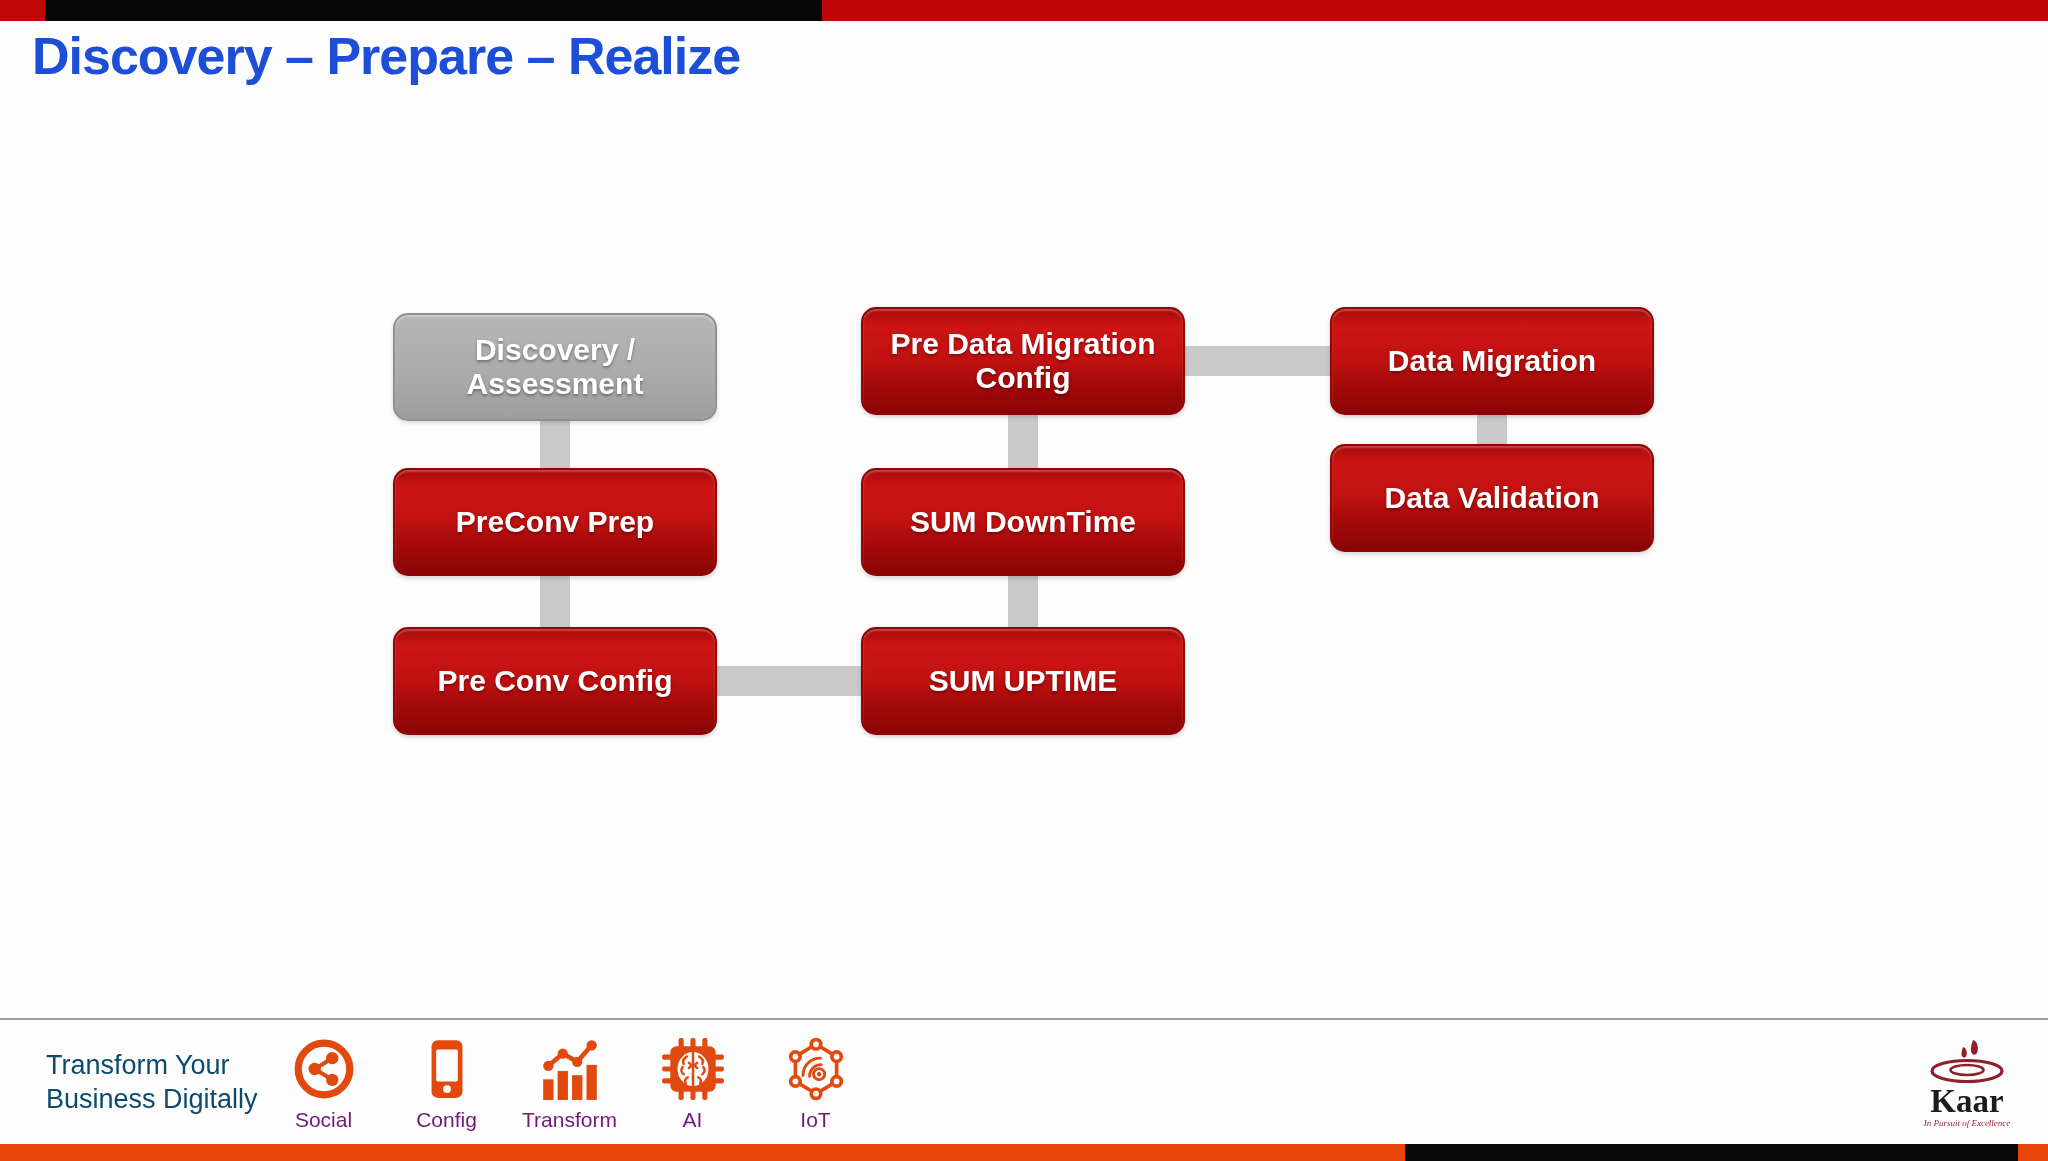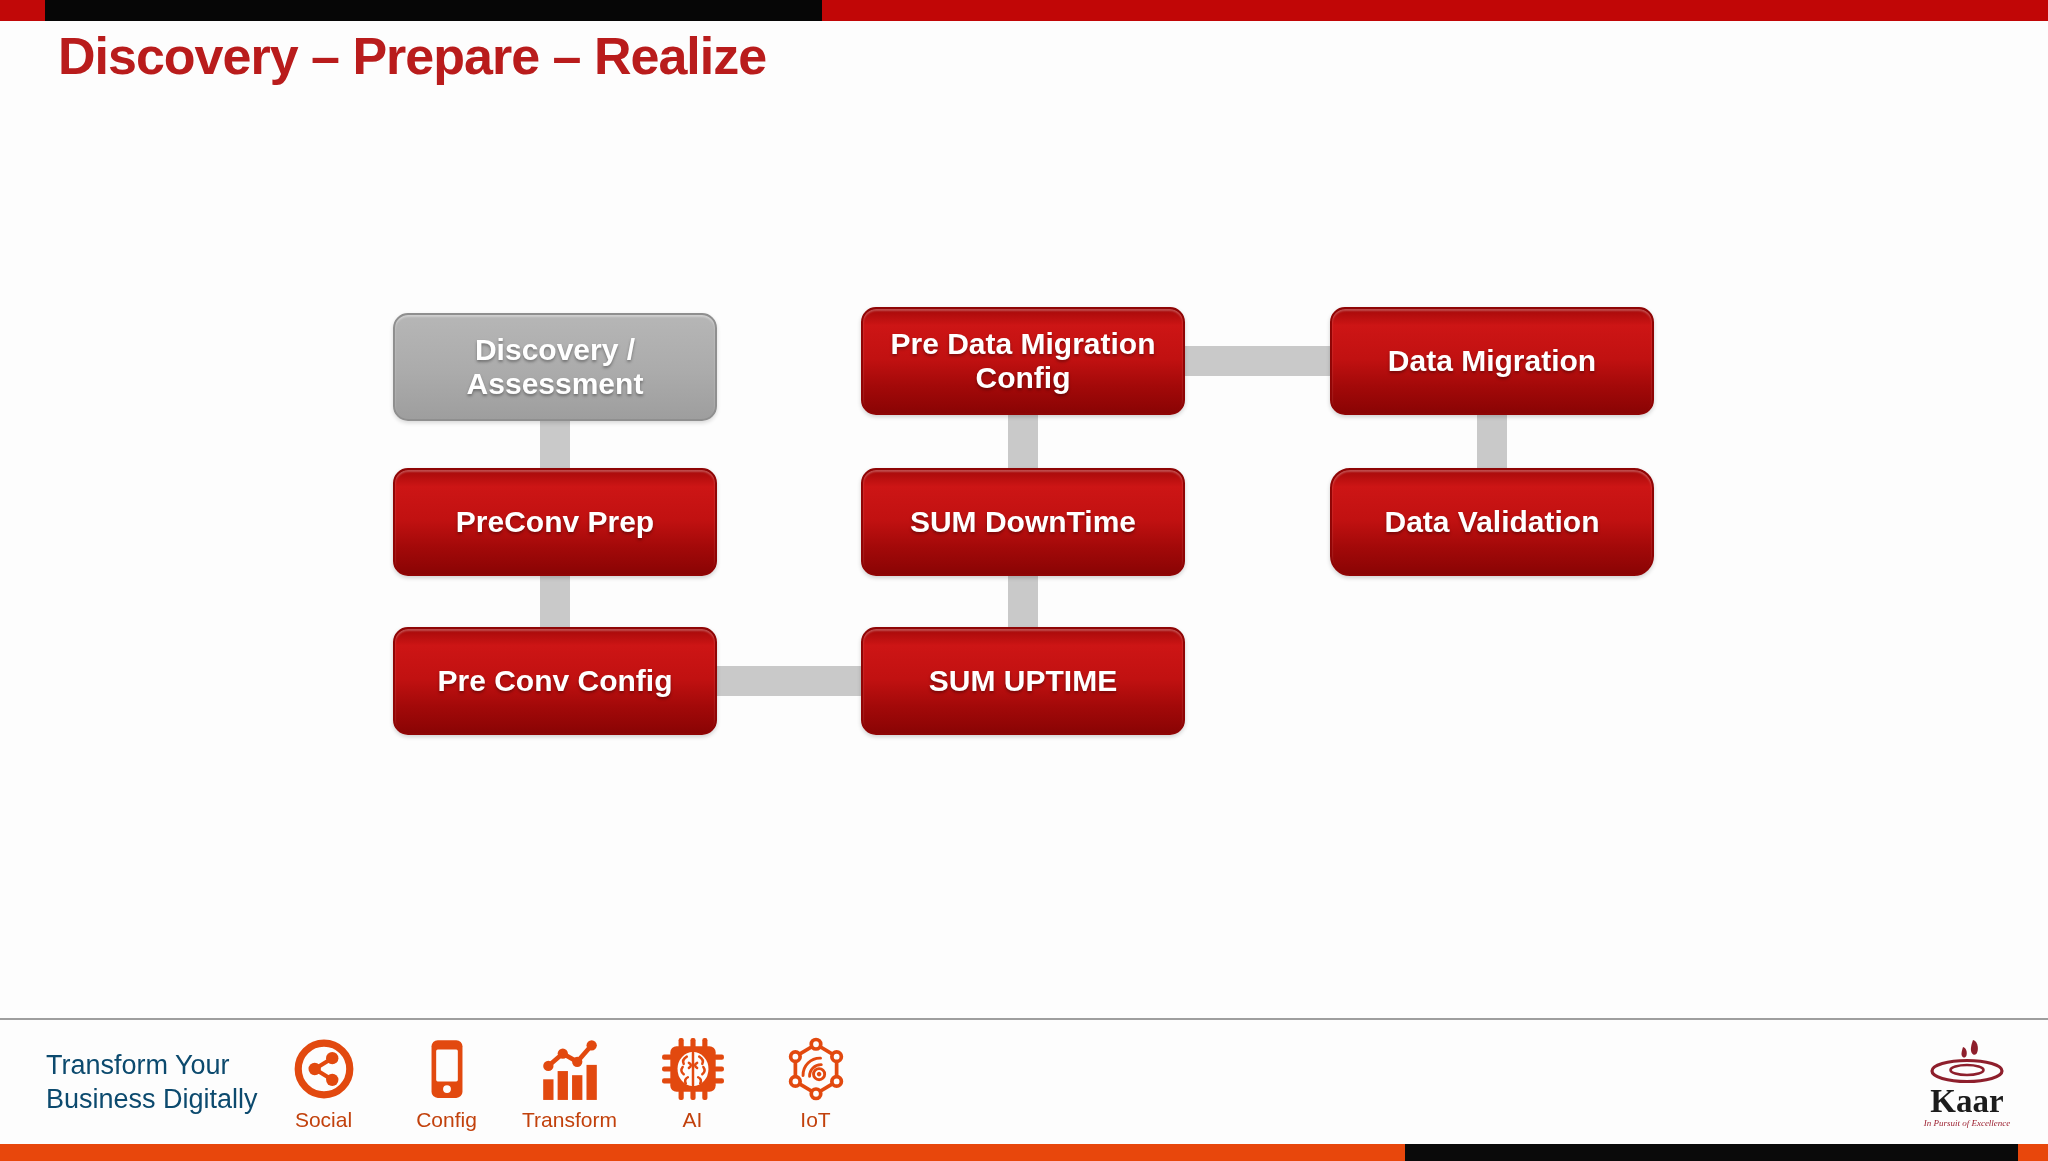"Discovery – Prepare – Realize" .page-title { color: #b91c1c -> #1d4ed8; left: 58px -> 32px }
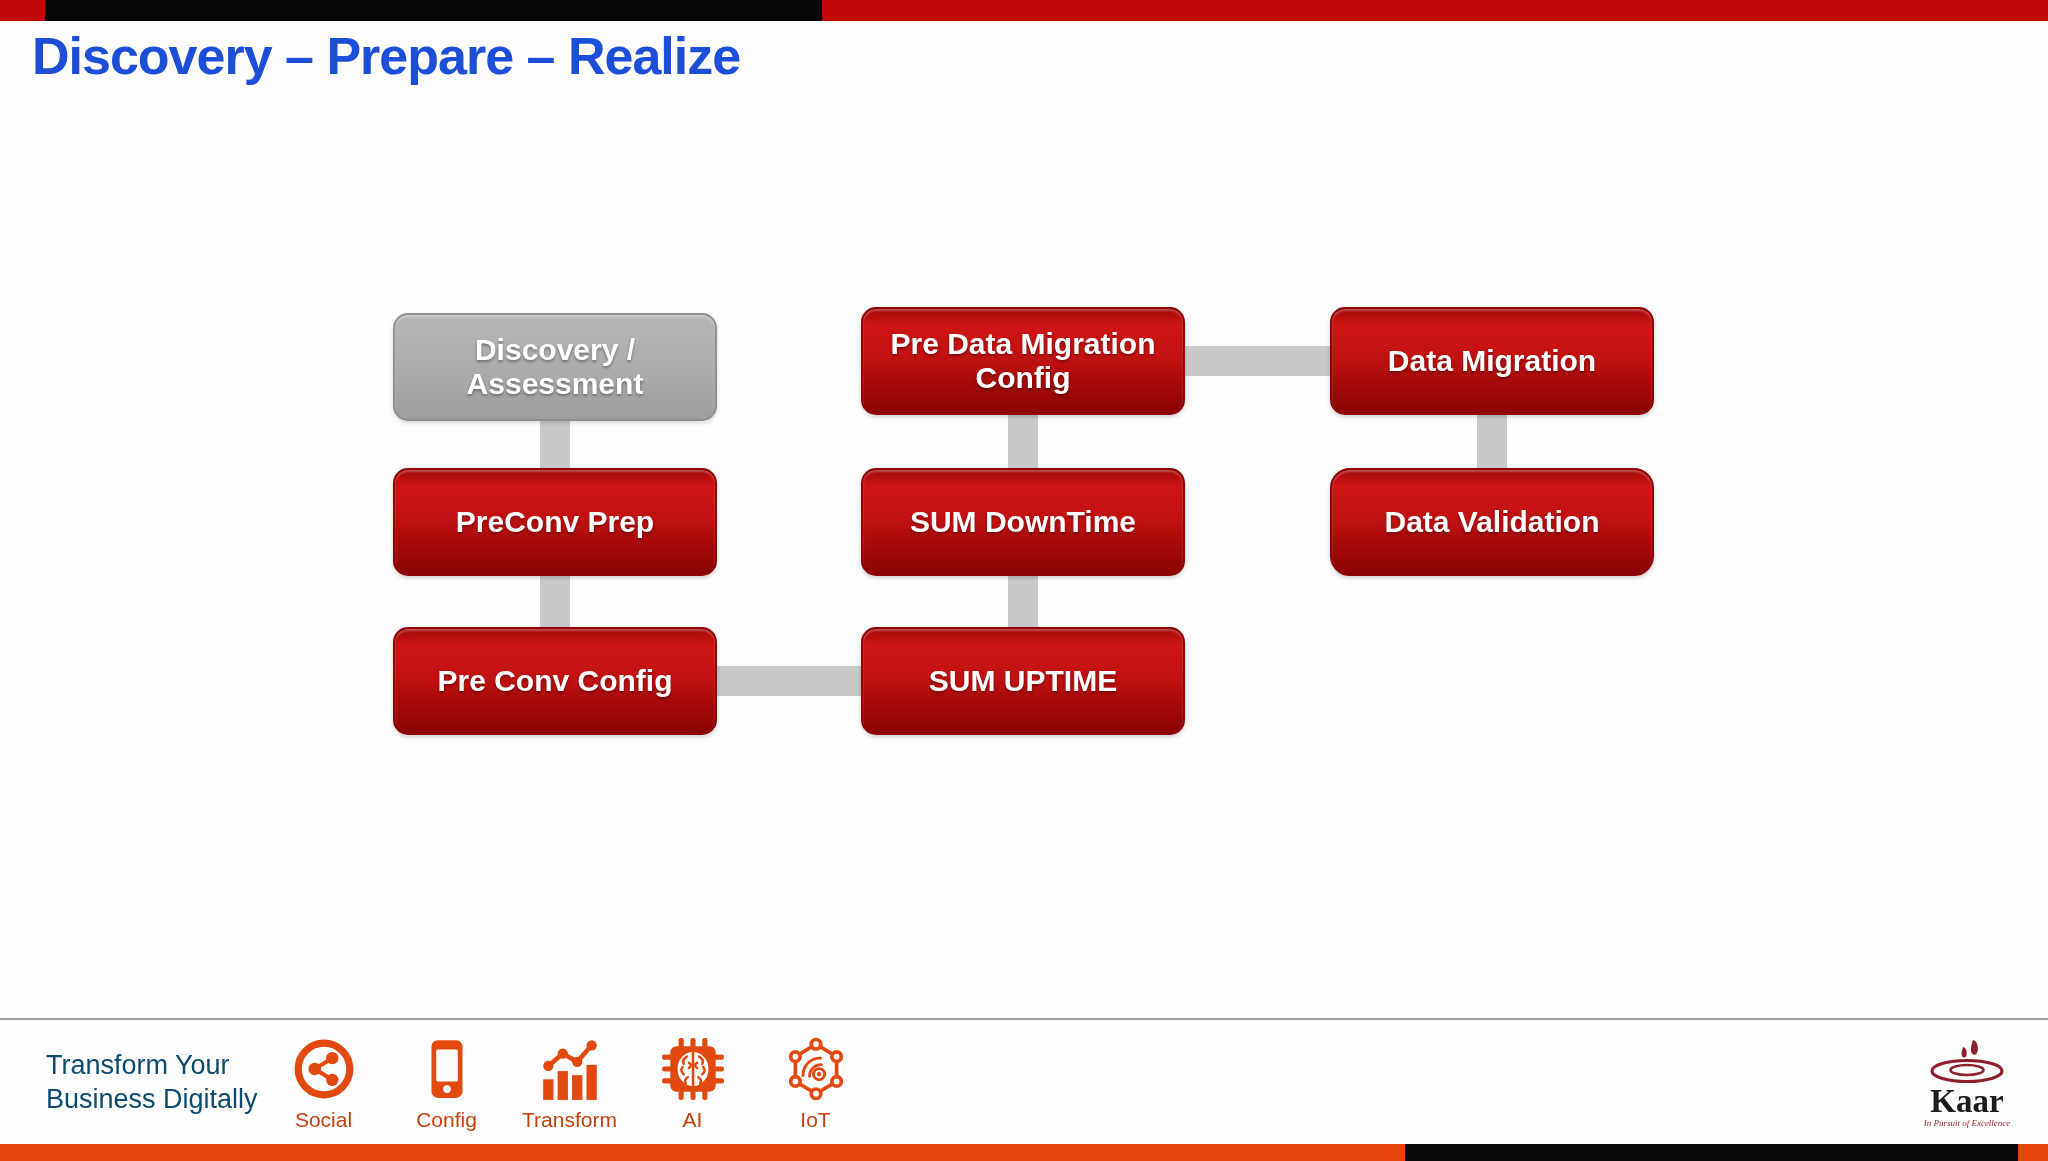"Data Validation" div.flow-box { border-radius: 20px -> none; top: 468px -> 444px }
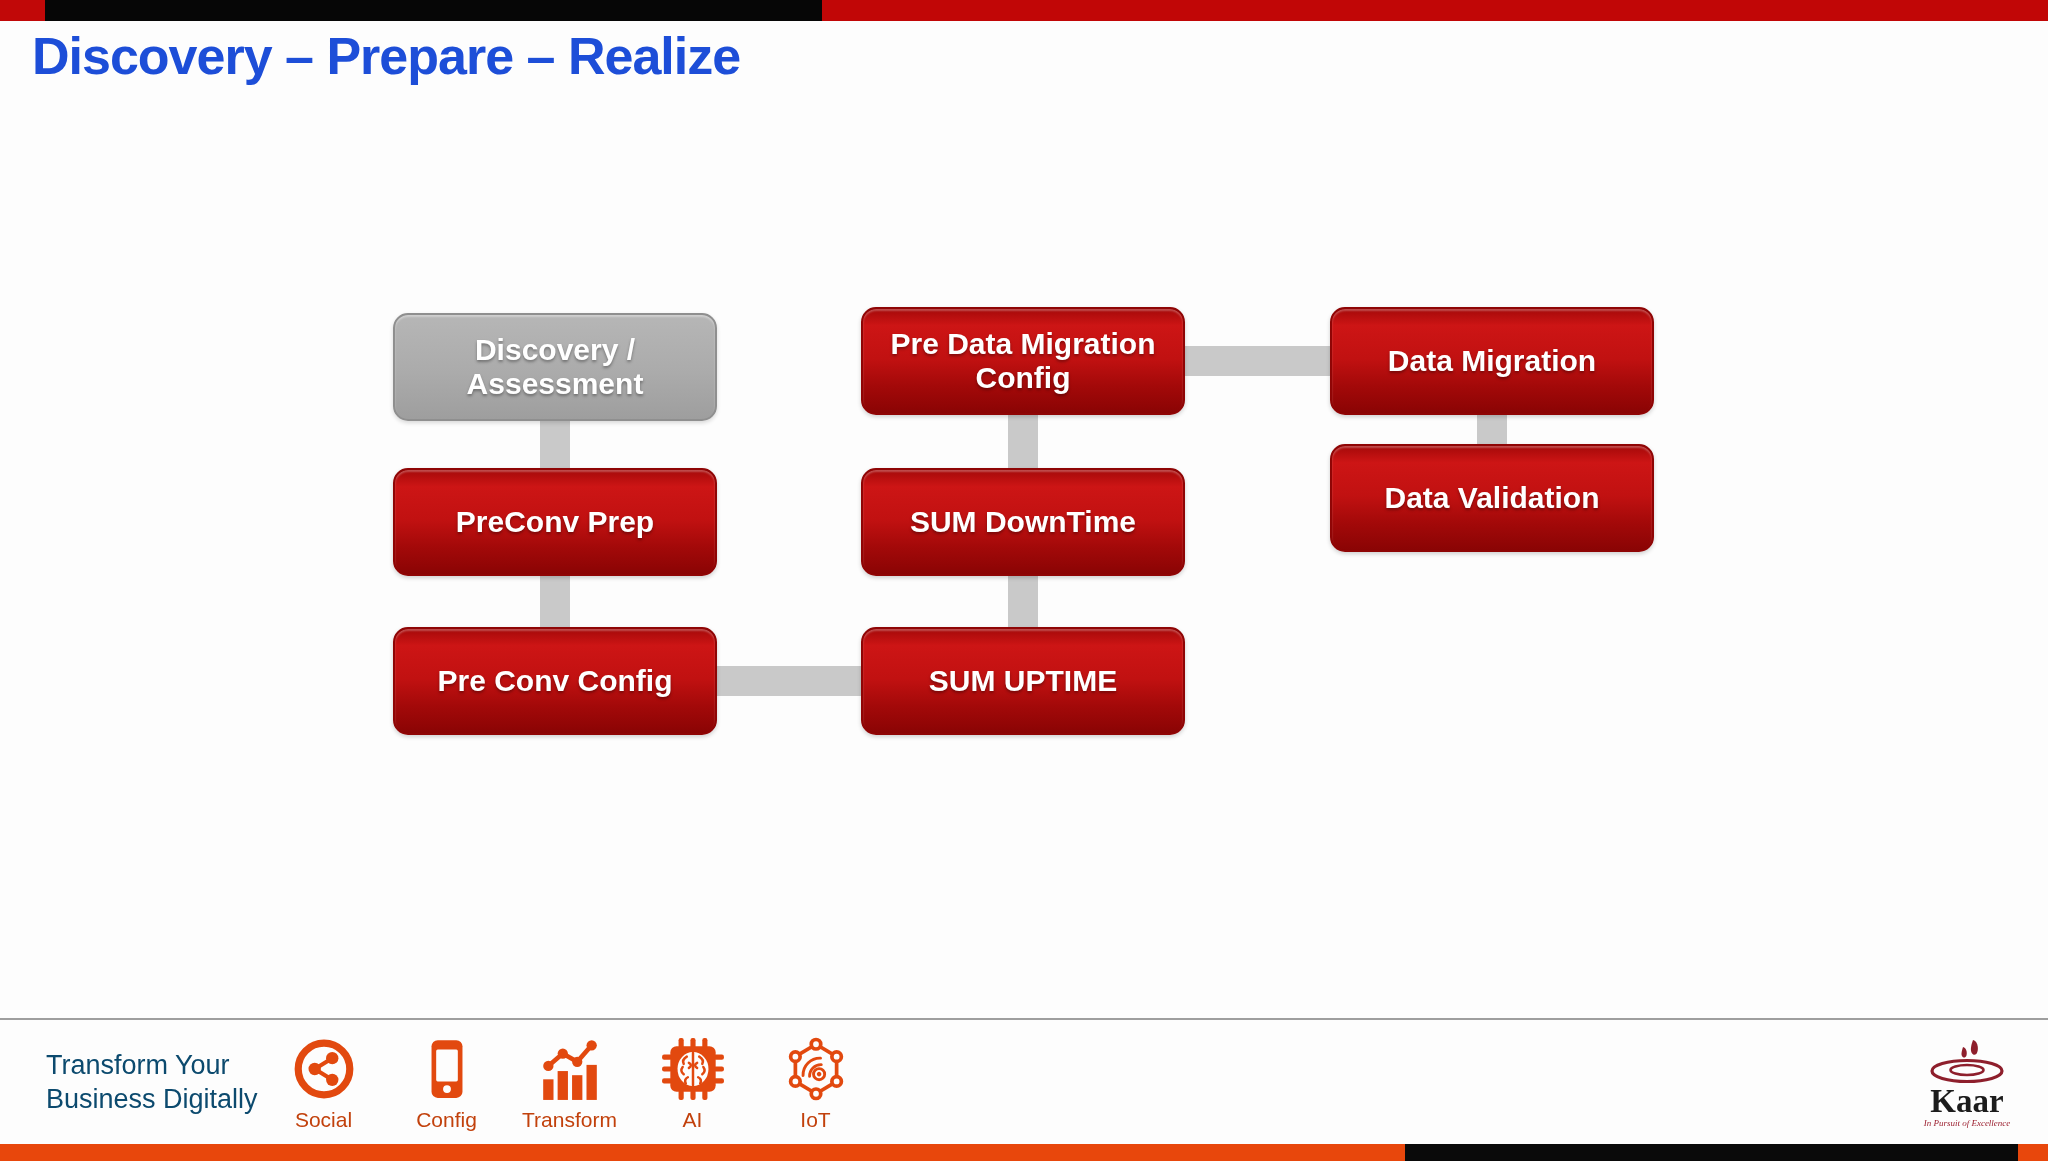"Social" .footer-item .label { color: #c2410c -> #701a75 }
